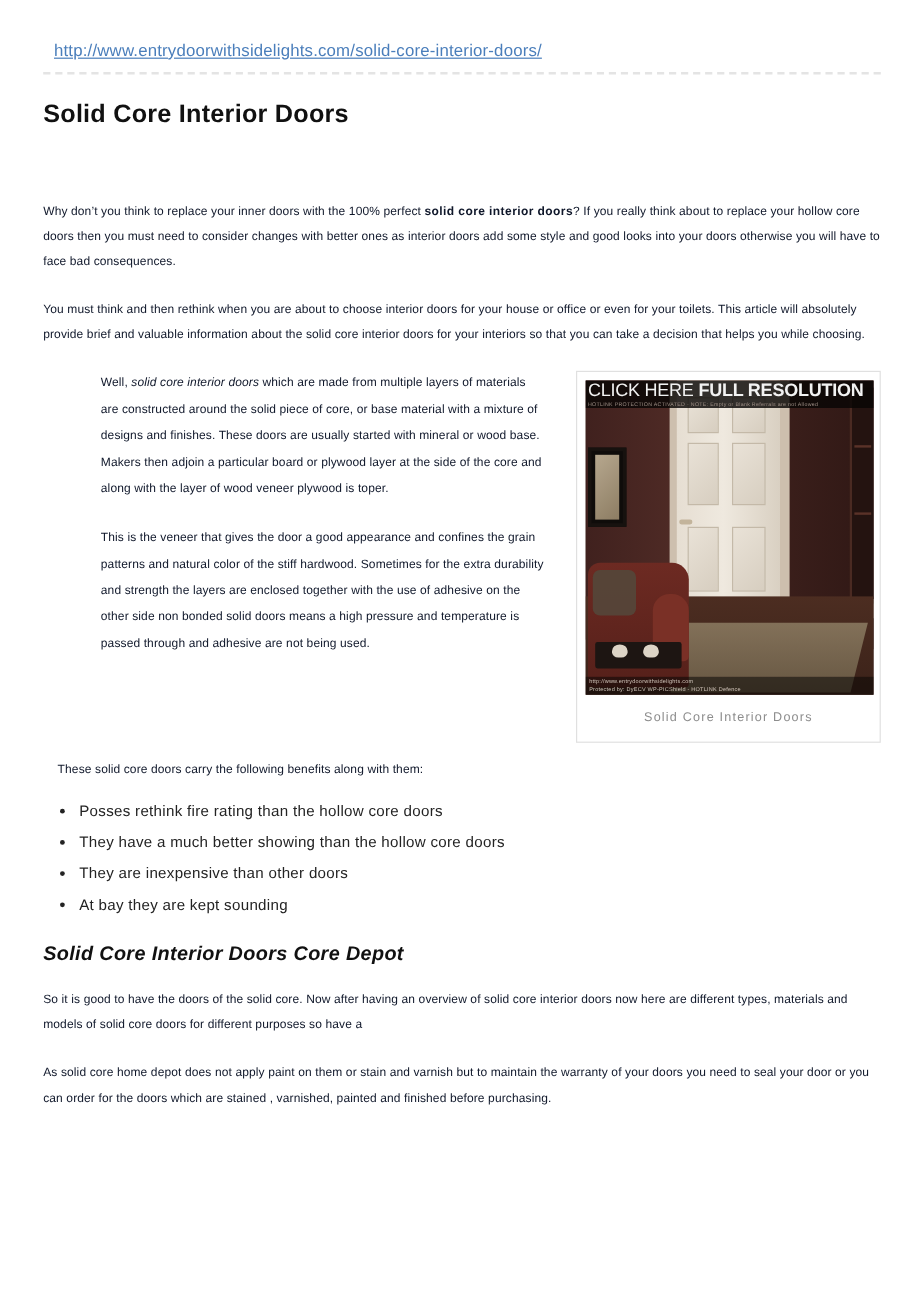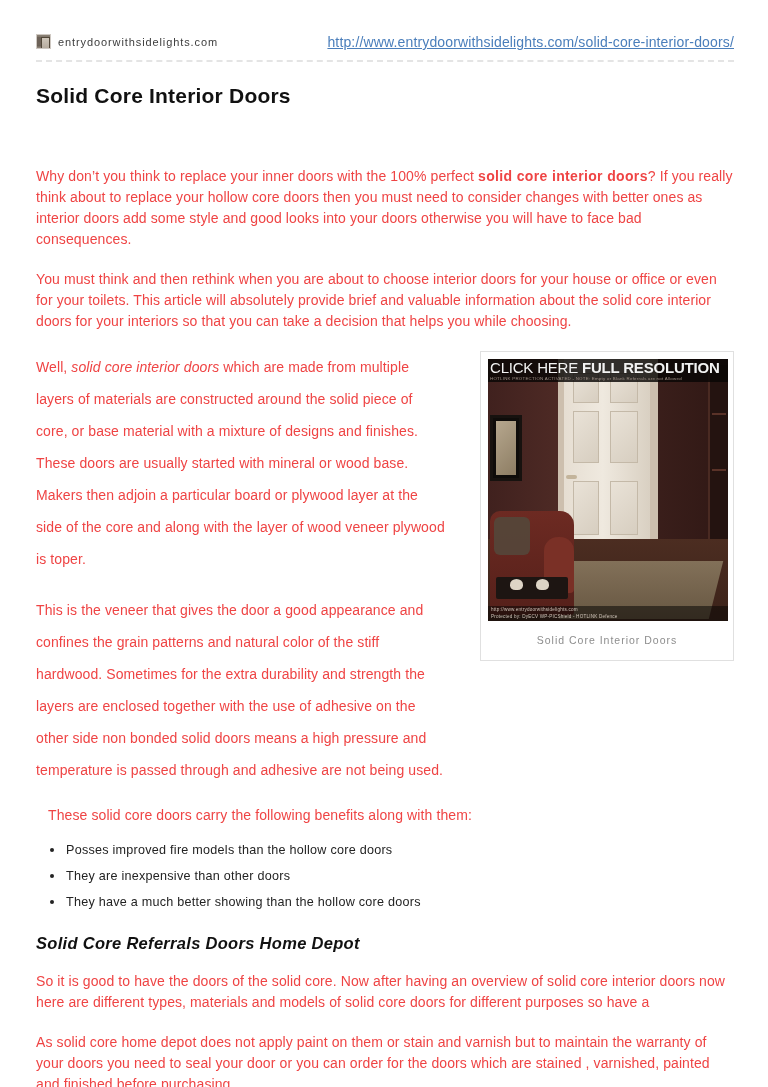"entrydoorwithsidelights.com" div.site-id { html: <div> <span></span> <span>entrydoorwithsidelights.com</span> </div> -> none }
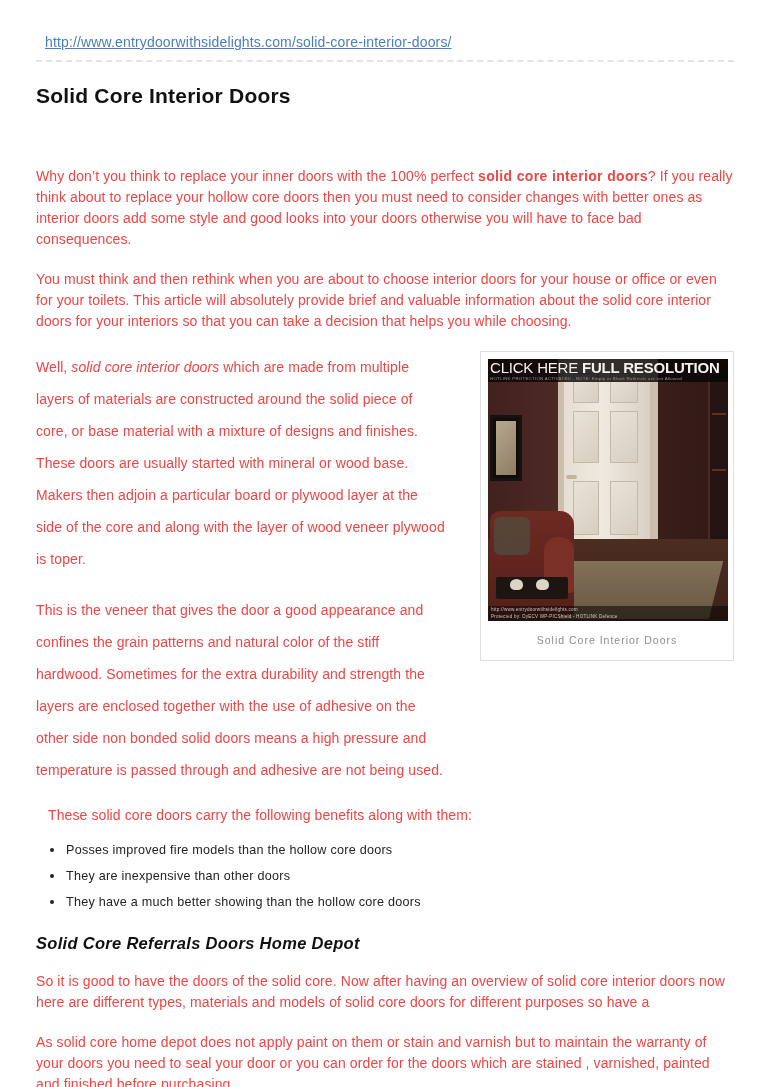"Why don’t you think to" p { color: #ef4444 -> #0f172a; font-size: 14px -> 10px }
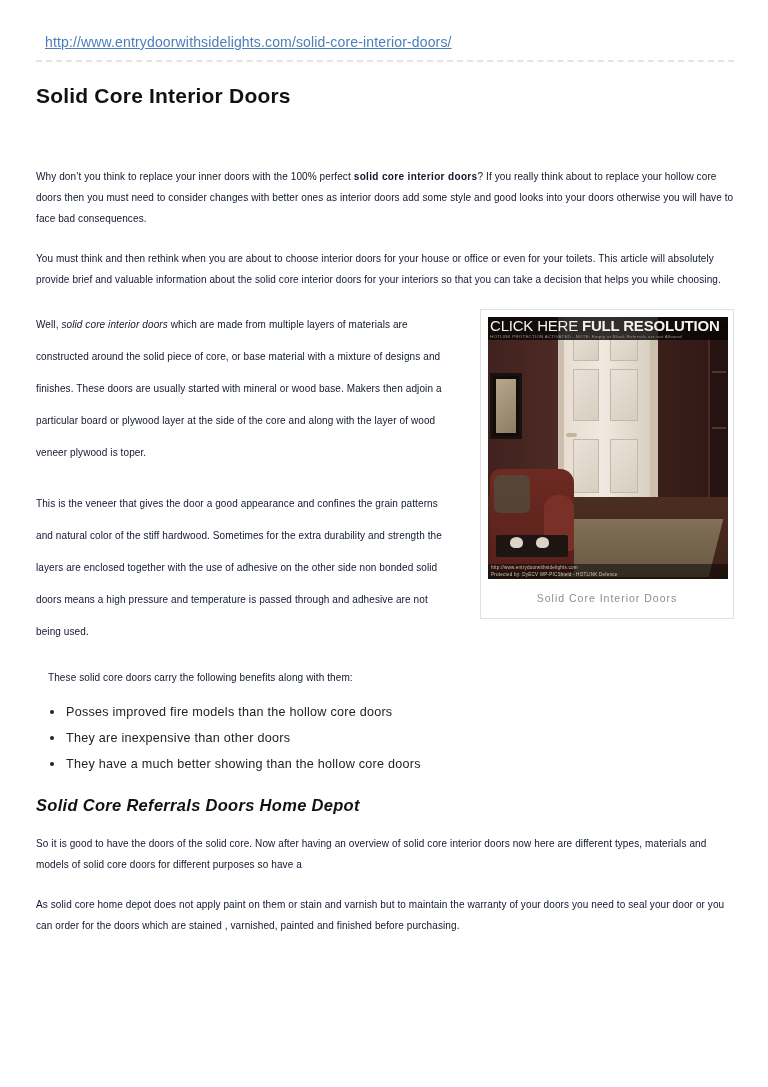"Well, solid core interior doors" .narrow-col p { line-height: 32px -> 22px; margin-left: none -> 48px }
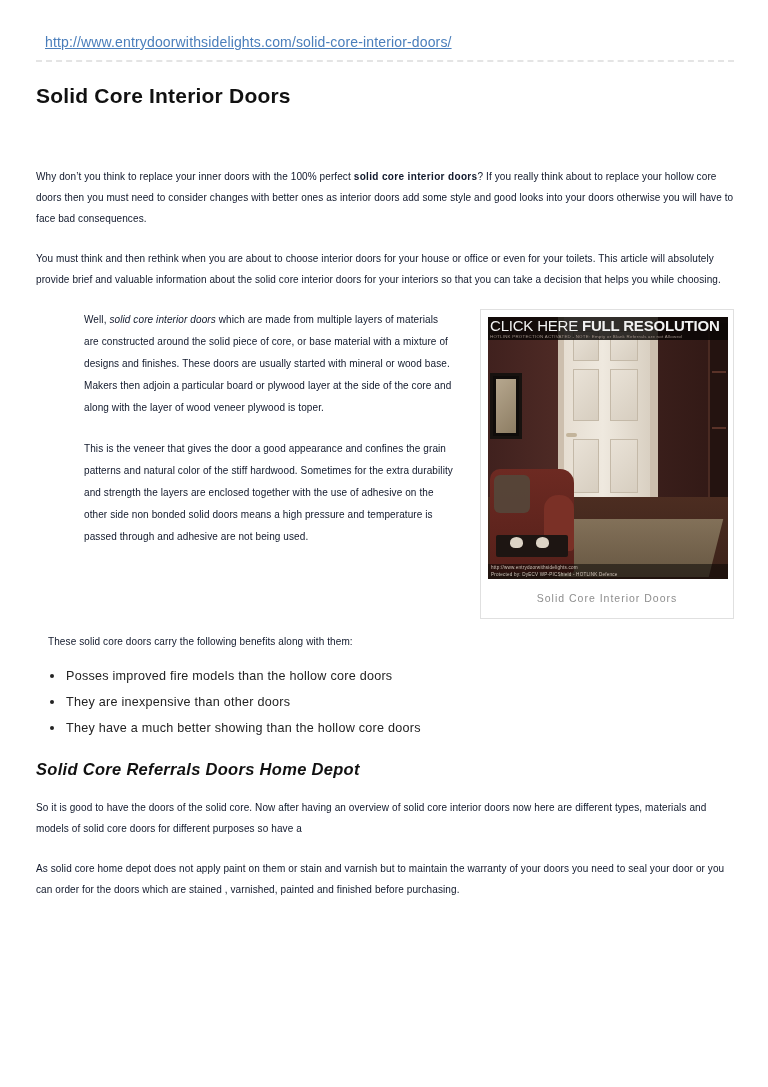"Posses improved fire models than" li { text: improved fire models -> rethink fire rating }
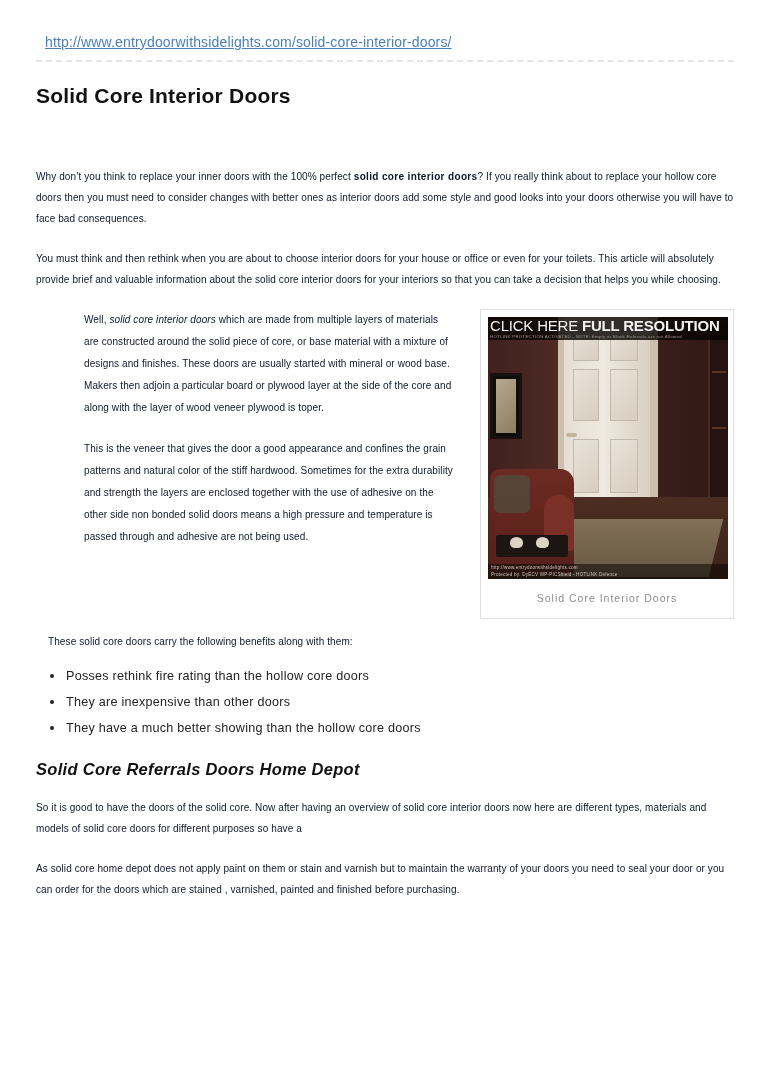"They are inexpensive than other" li { order: before "They have a much better" -> after "They have a much better" }
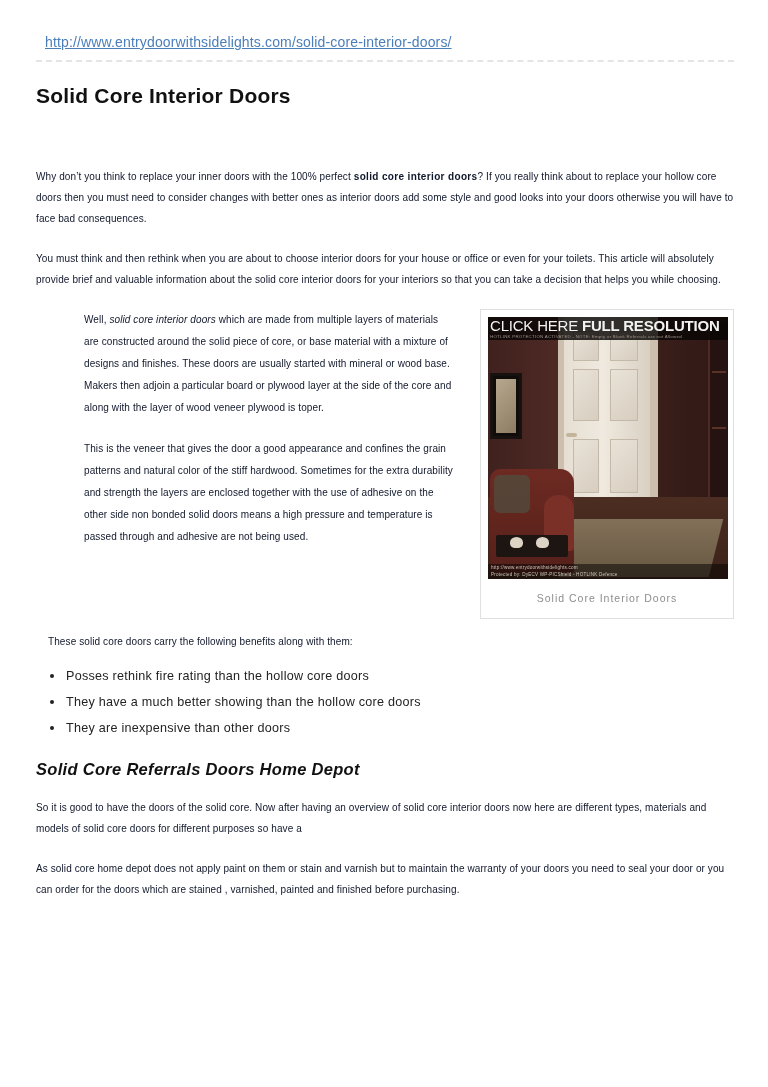"At bay they are kept" li { html: none -> <li>At bay they are kept sounding</li> }
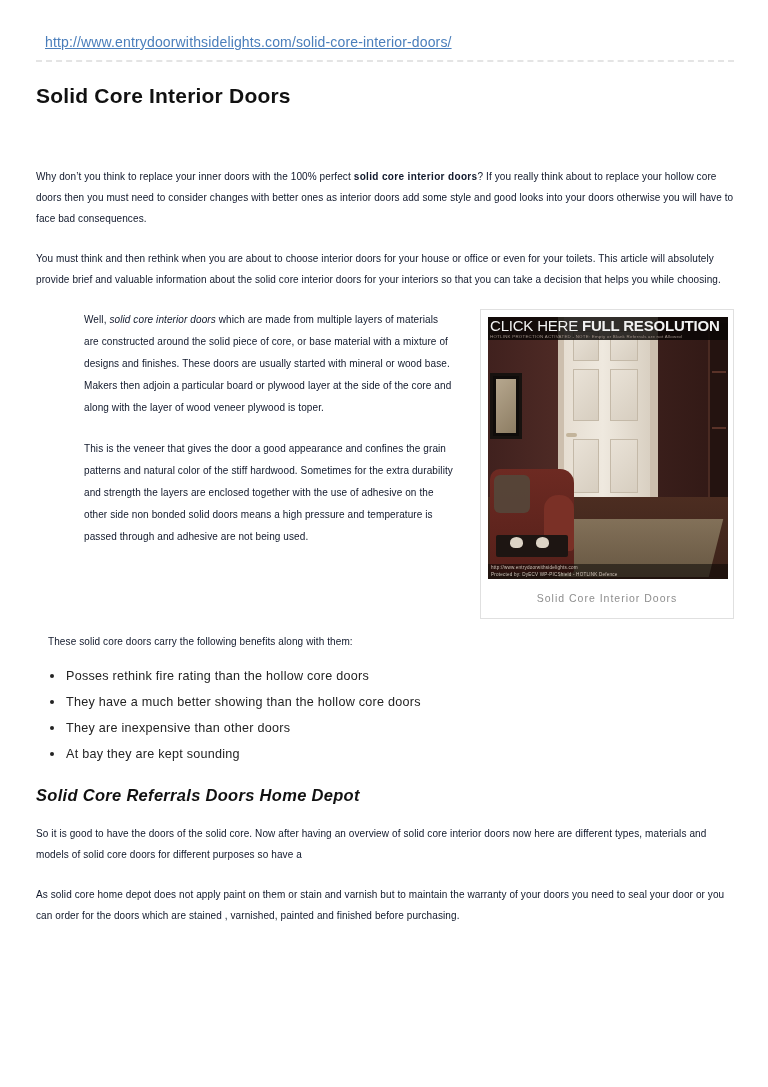"Solid Core Referrals Doors Home" h2.subheading { text: Referrals Doors Home -> Interior Doors Core }
